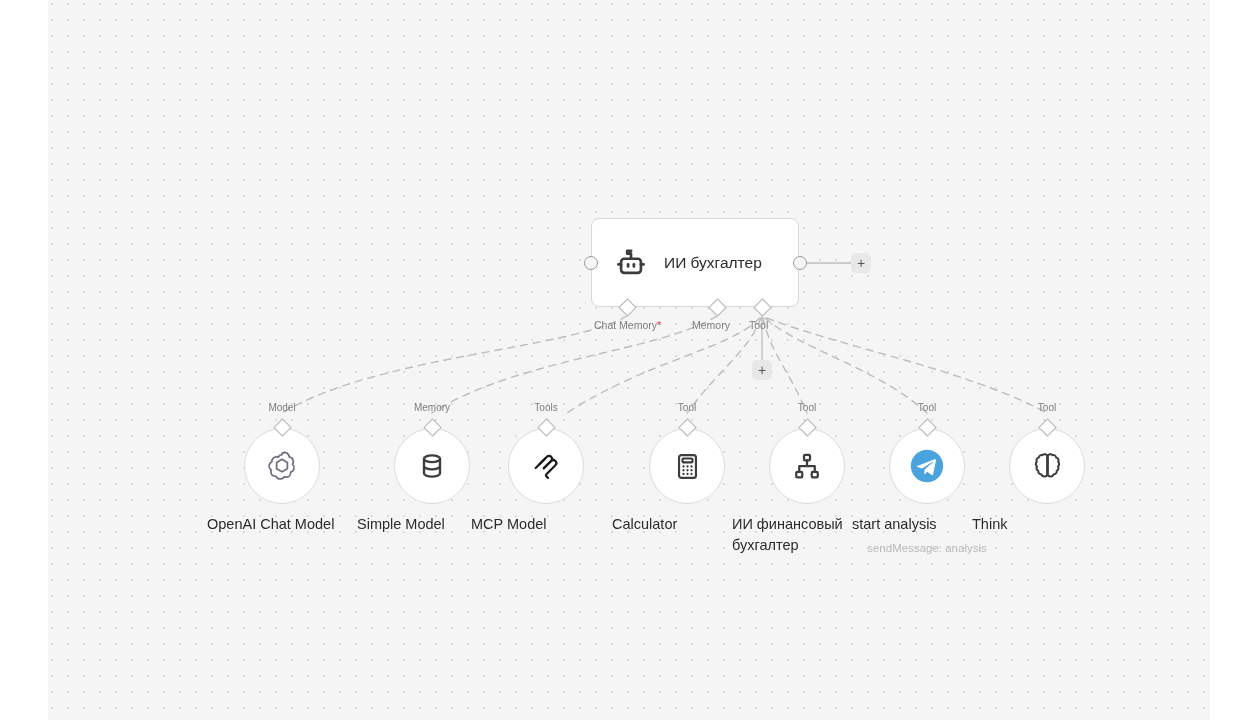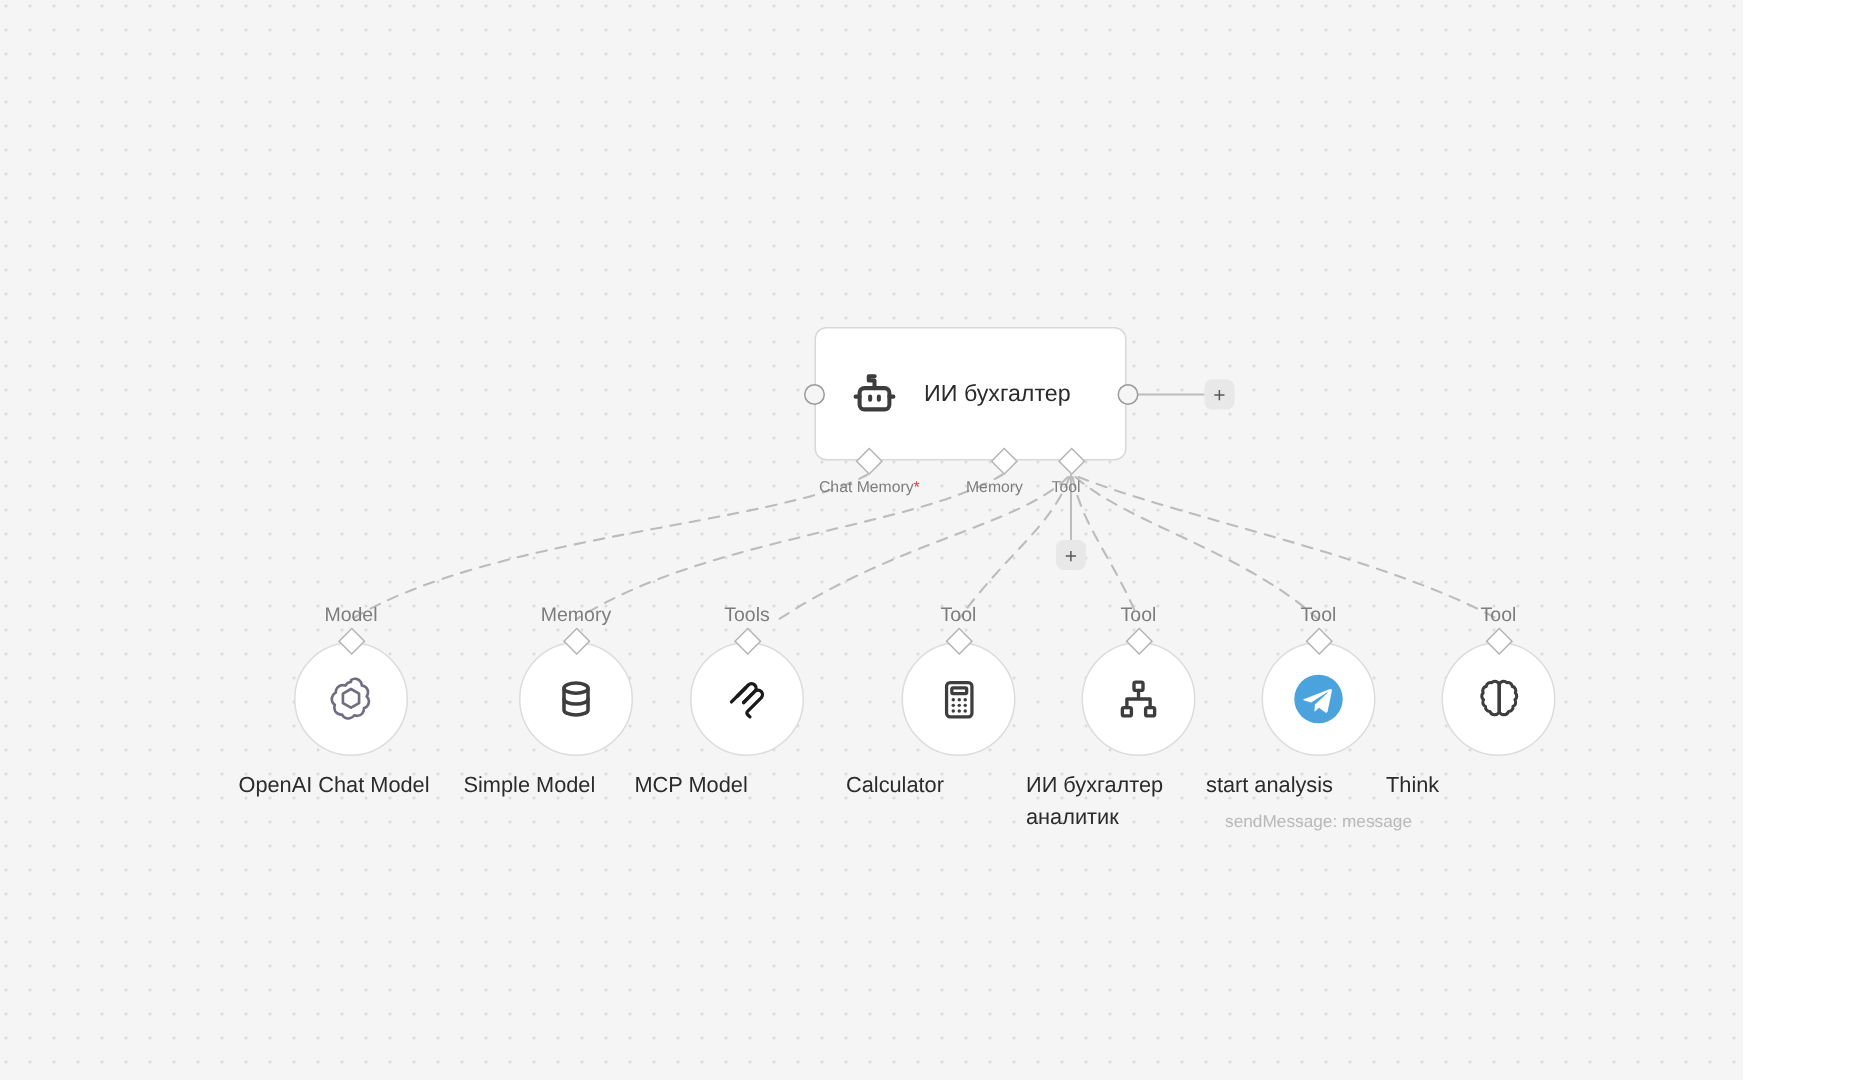"ИИ бухгалтер" #canvas { margin-left: none -> 48px }
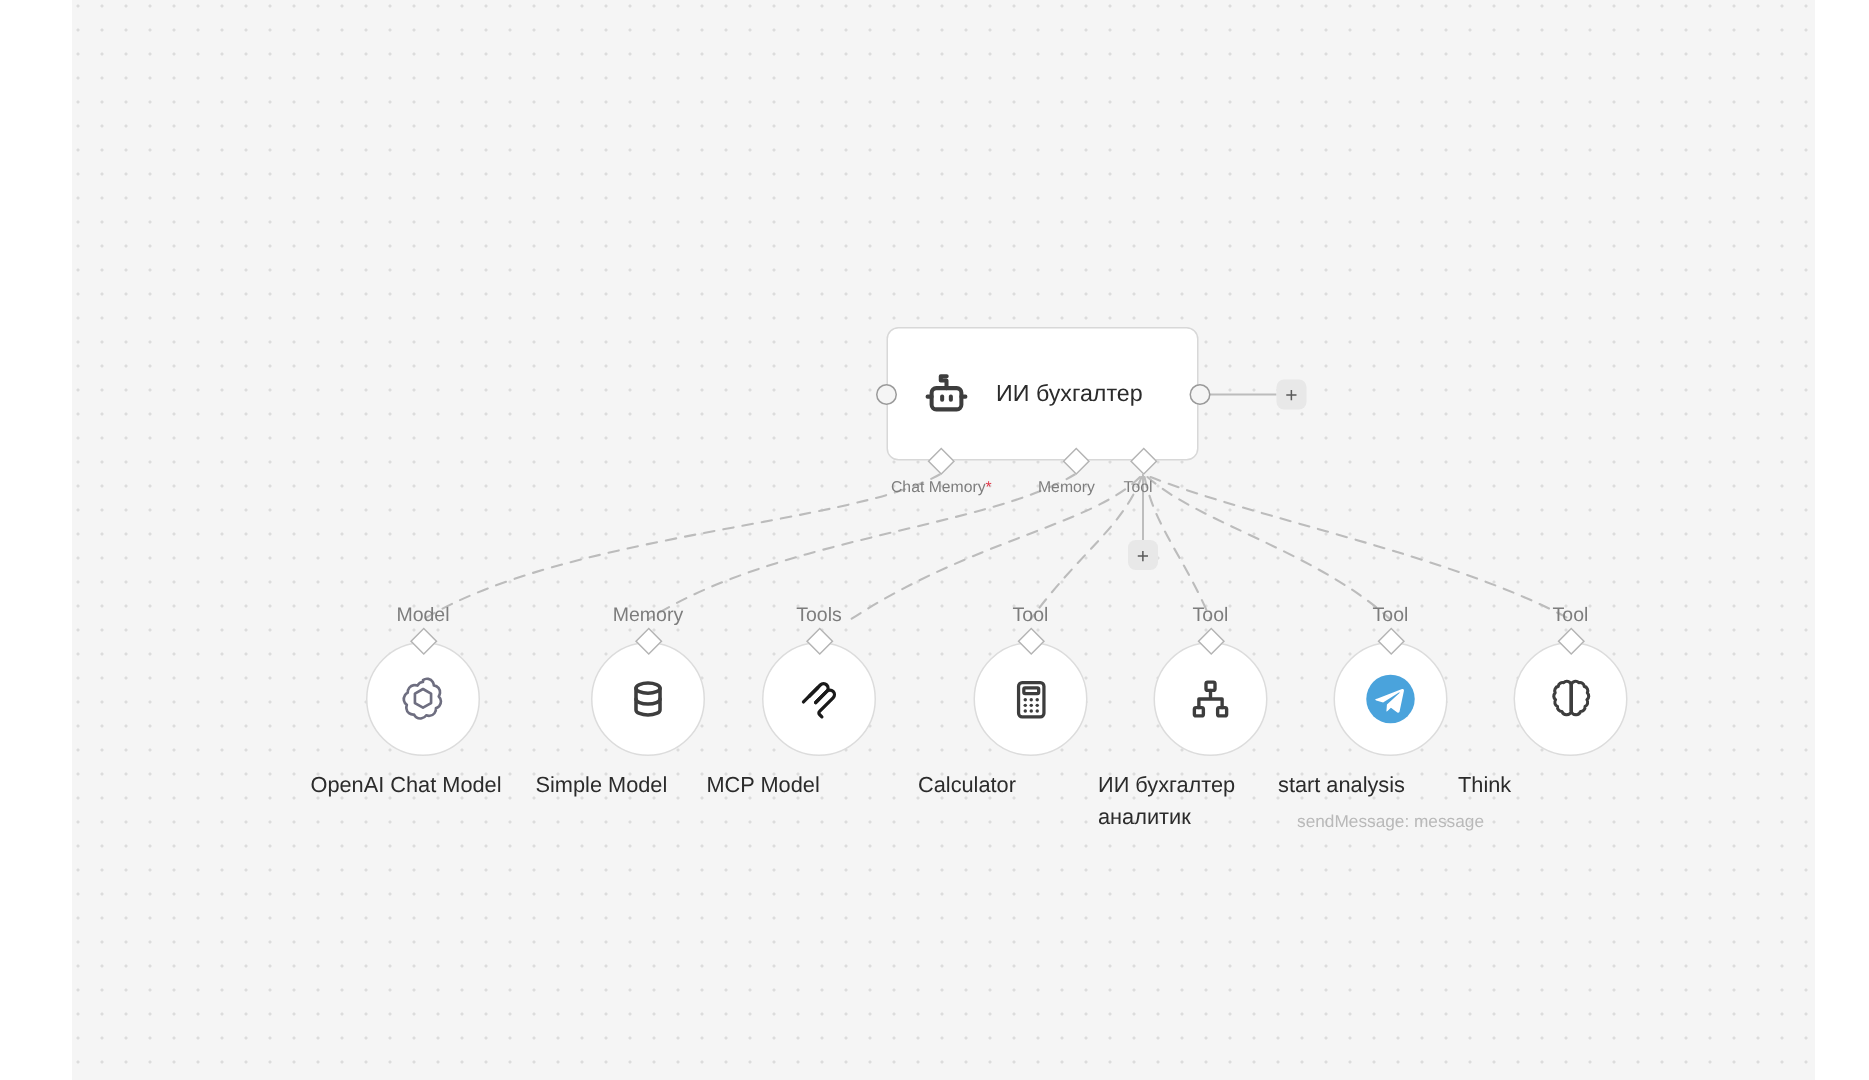"Model" .sub-port-label { font-size: 13px -> 10px }
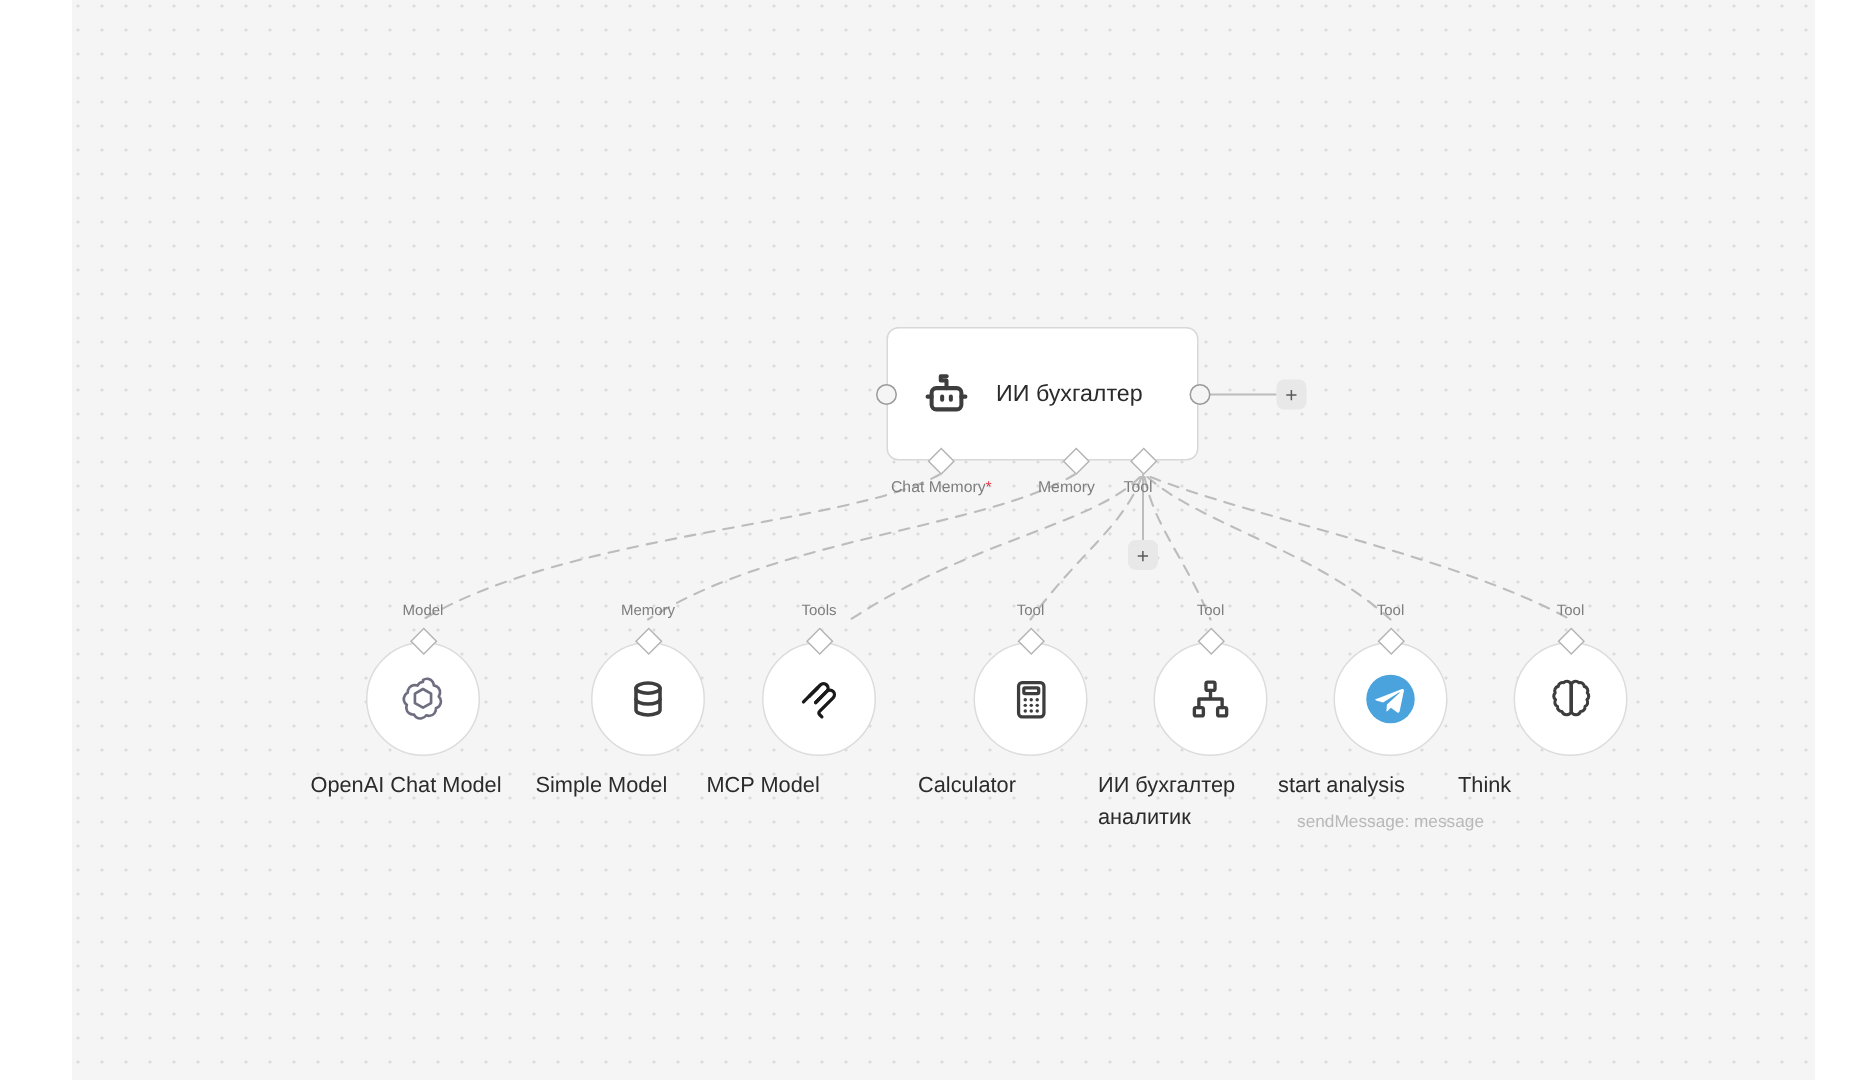"ИИ бухгалтер аналитик" div.sub-name { text: бухгалтер аналитик -> финансовый бухгалтер }
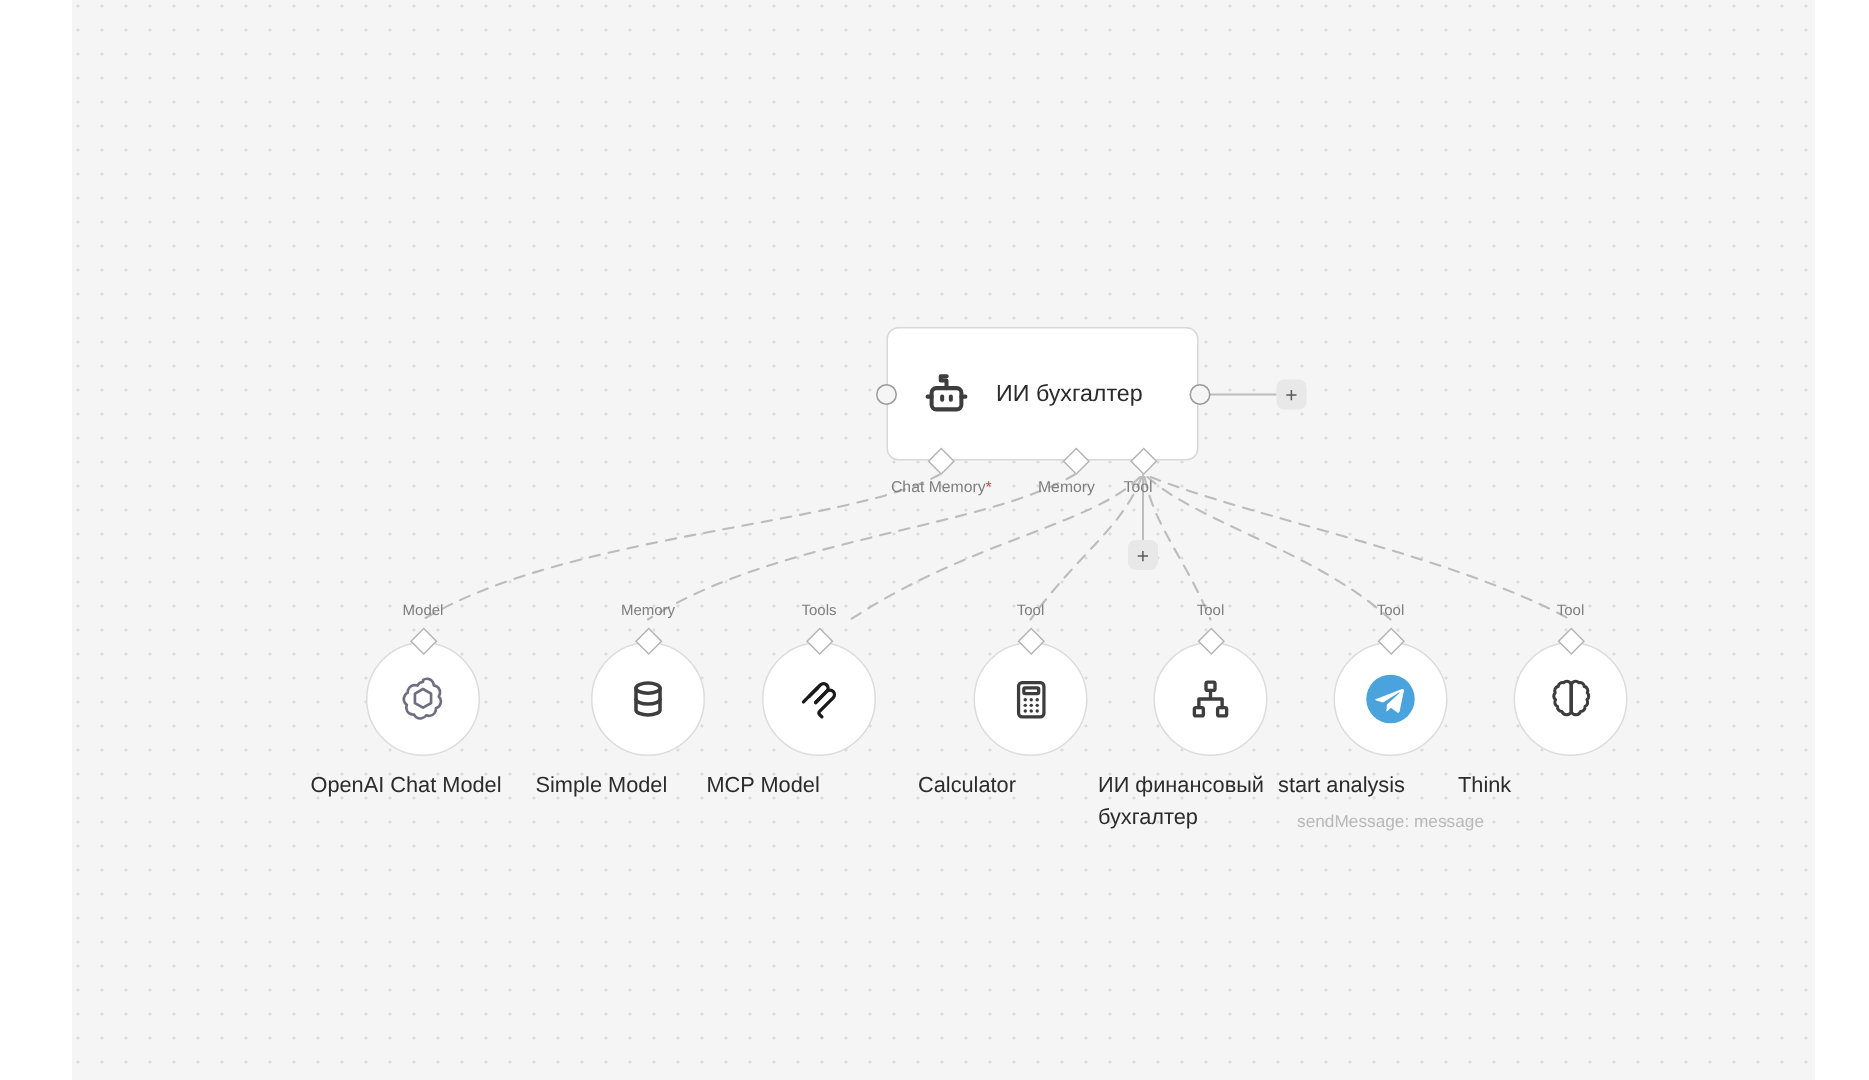"sendMessage: message" div.sub-sub { text: message -> analysis }
